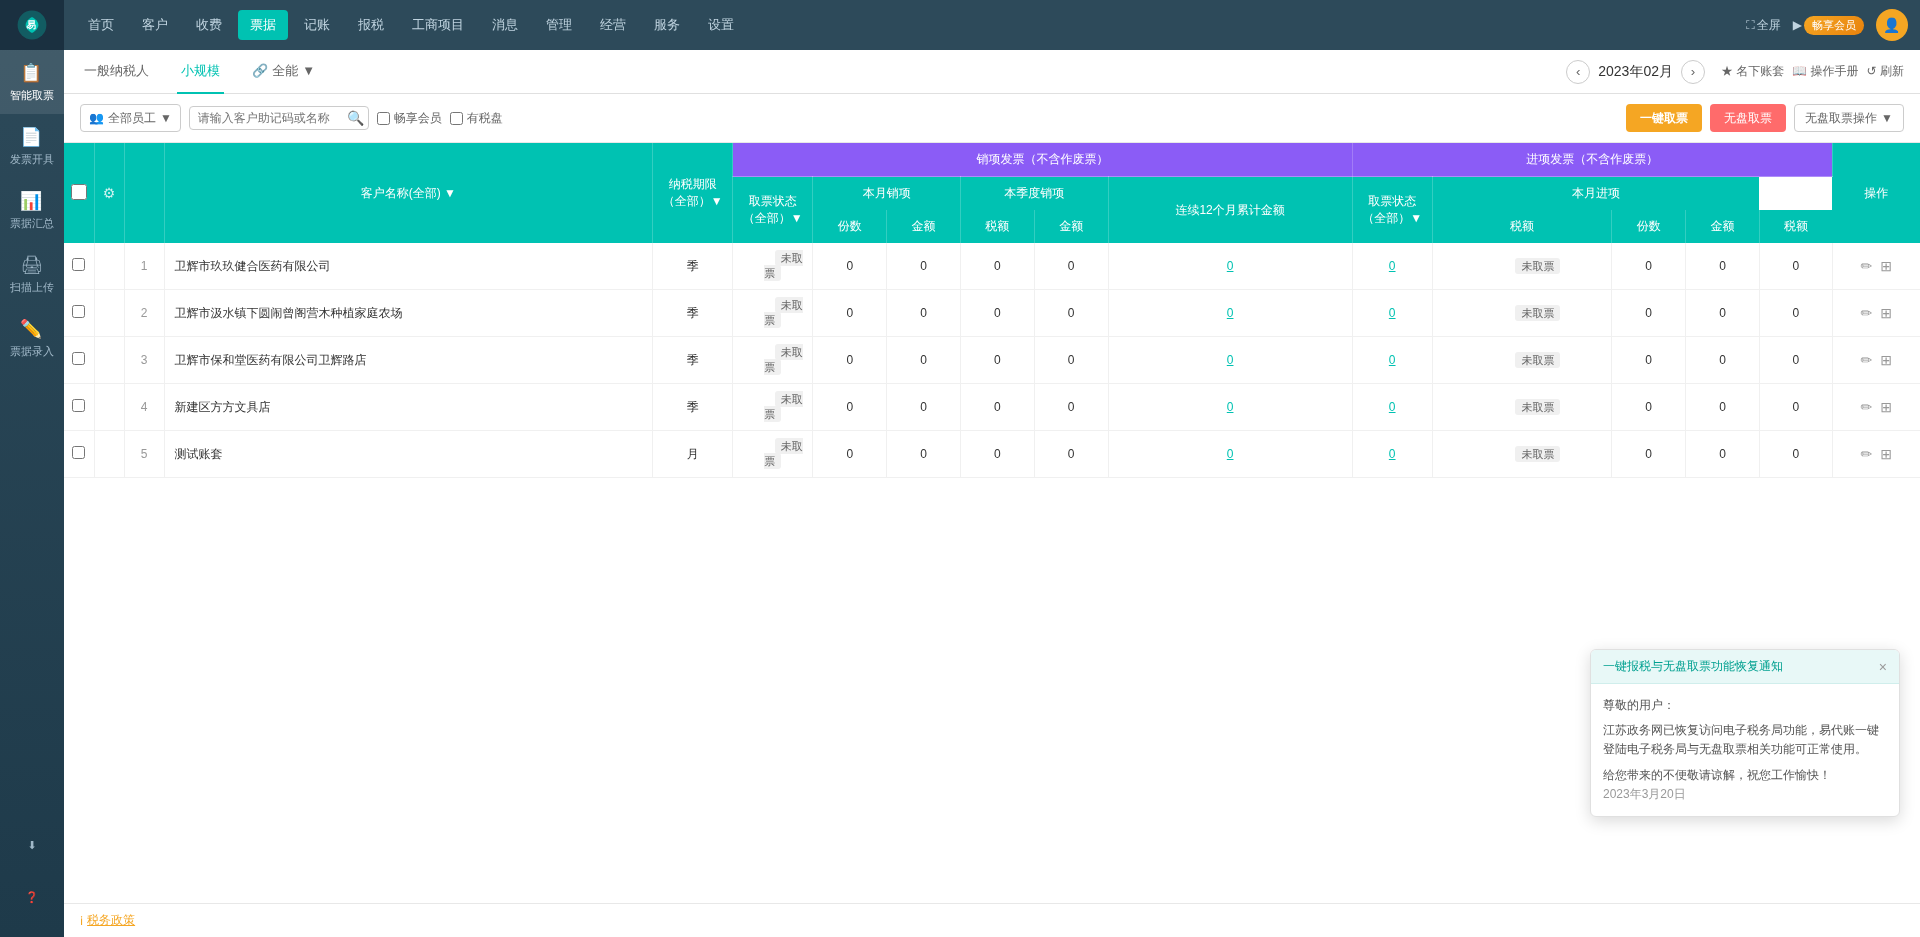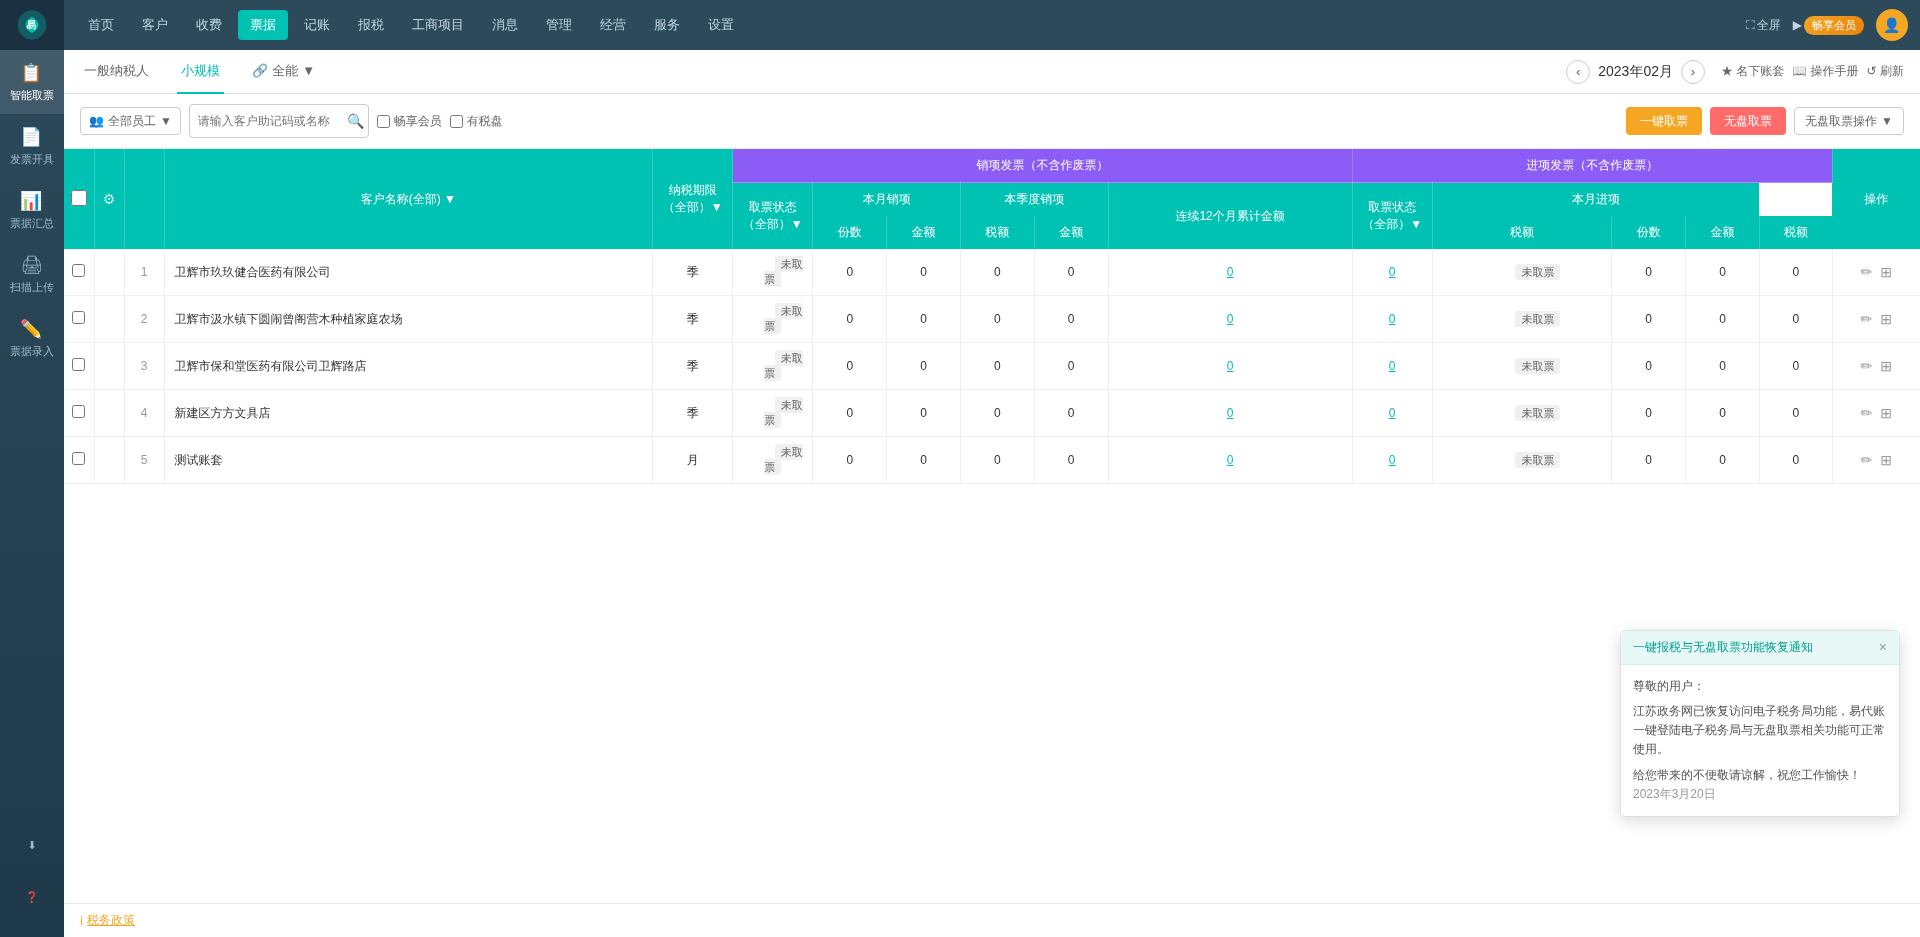"请输入客户助记码或名称" .toolbar-input { height: 34px -> 24px }
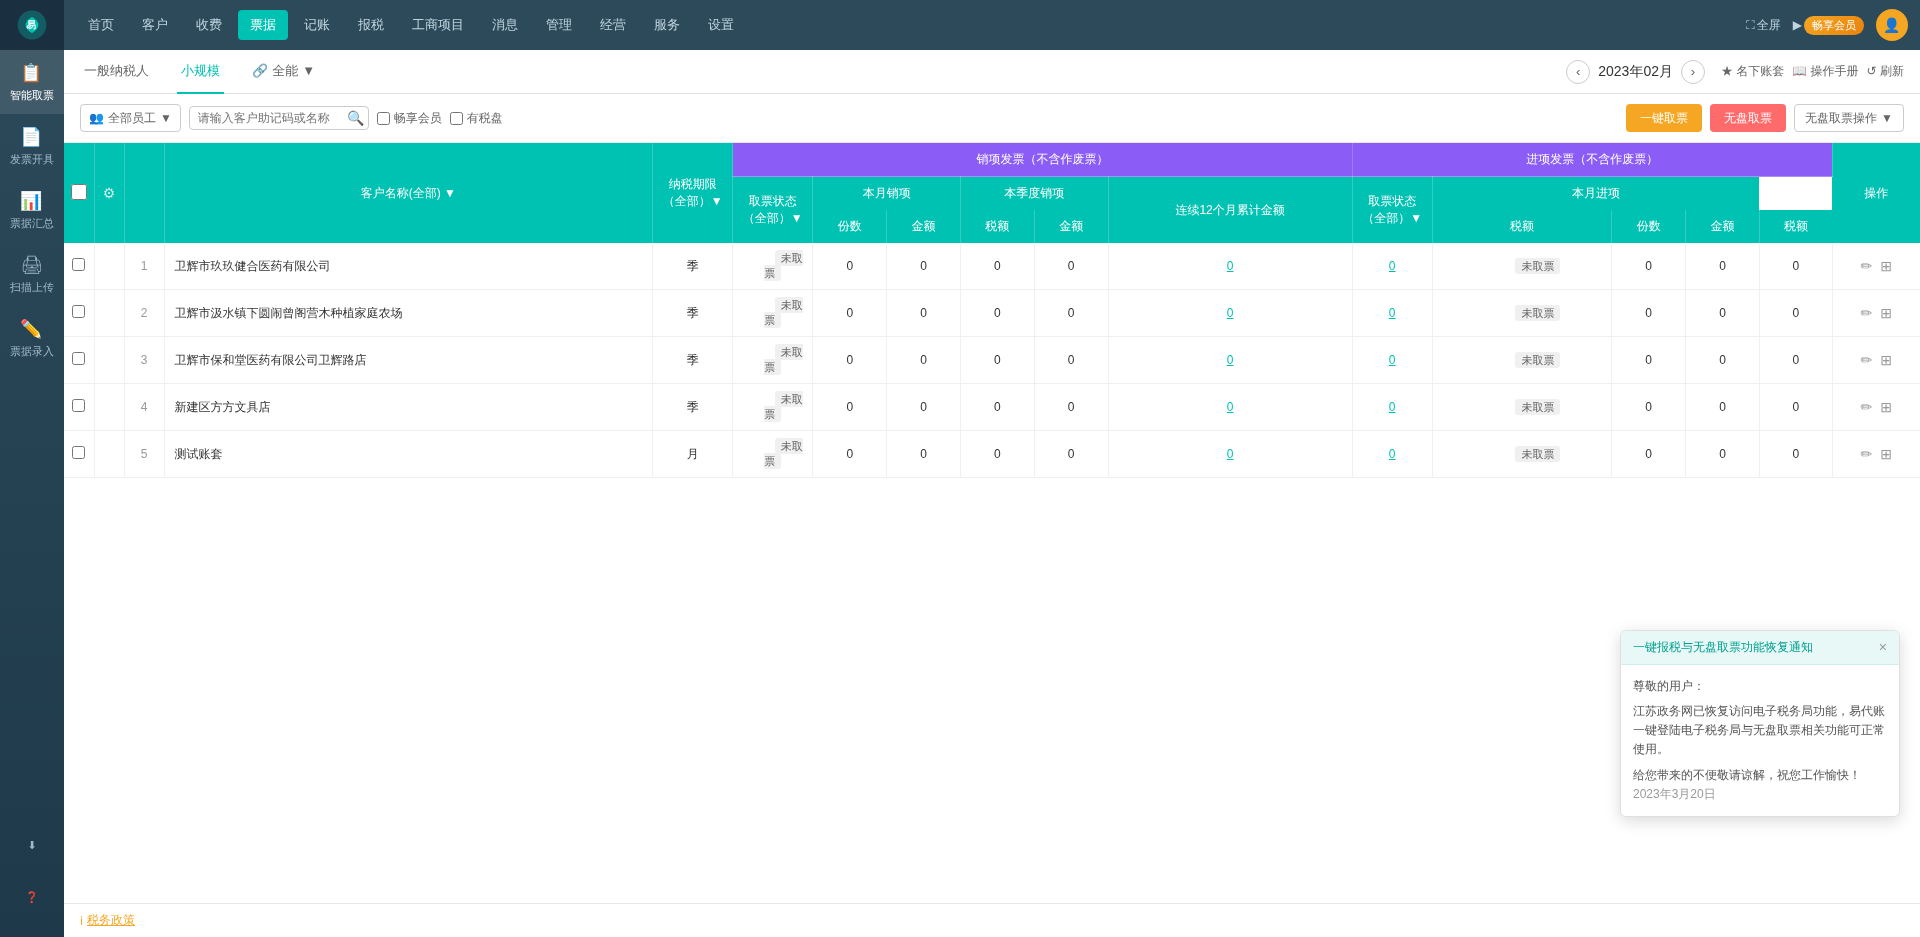"一键取票" .btn-primary { font-weight: none -> bold }
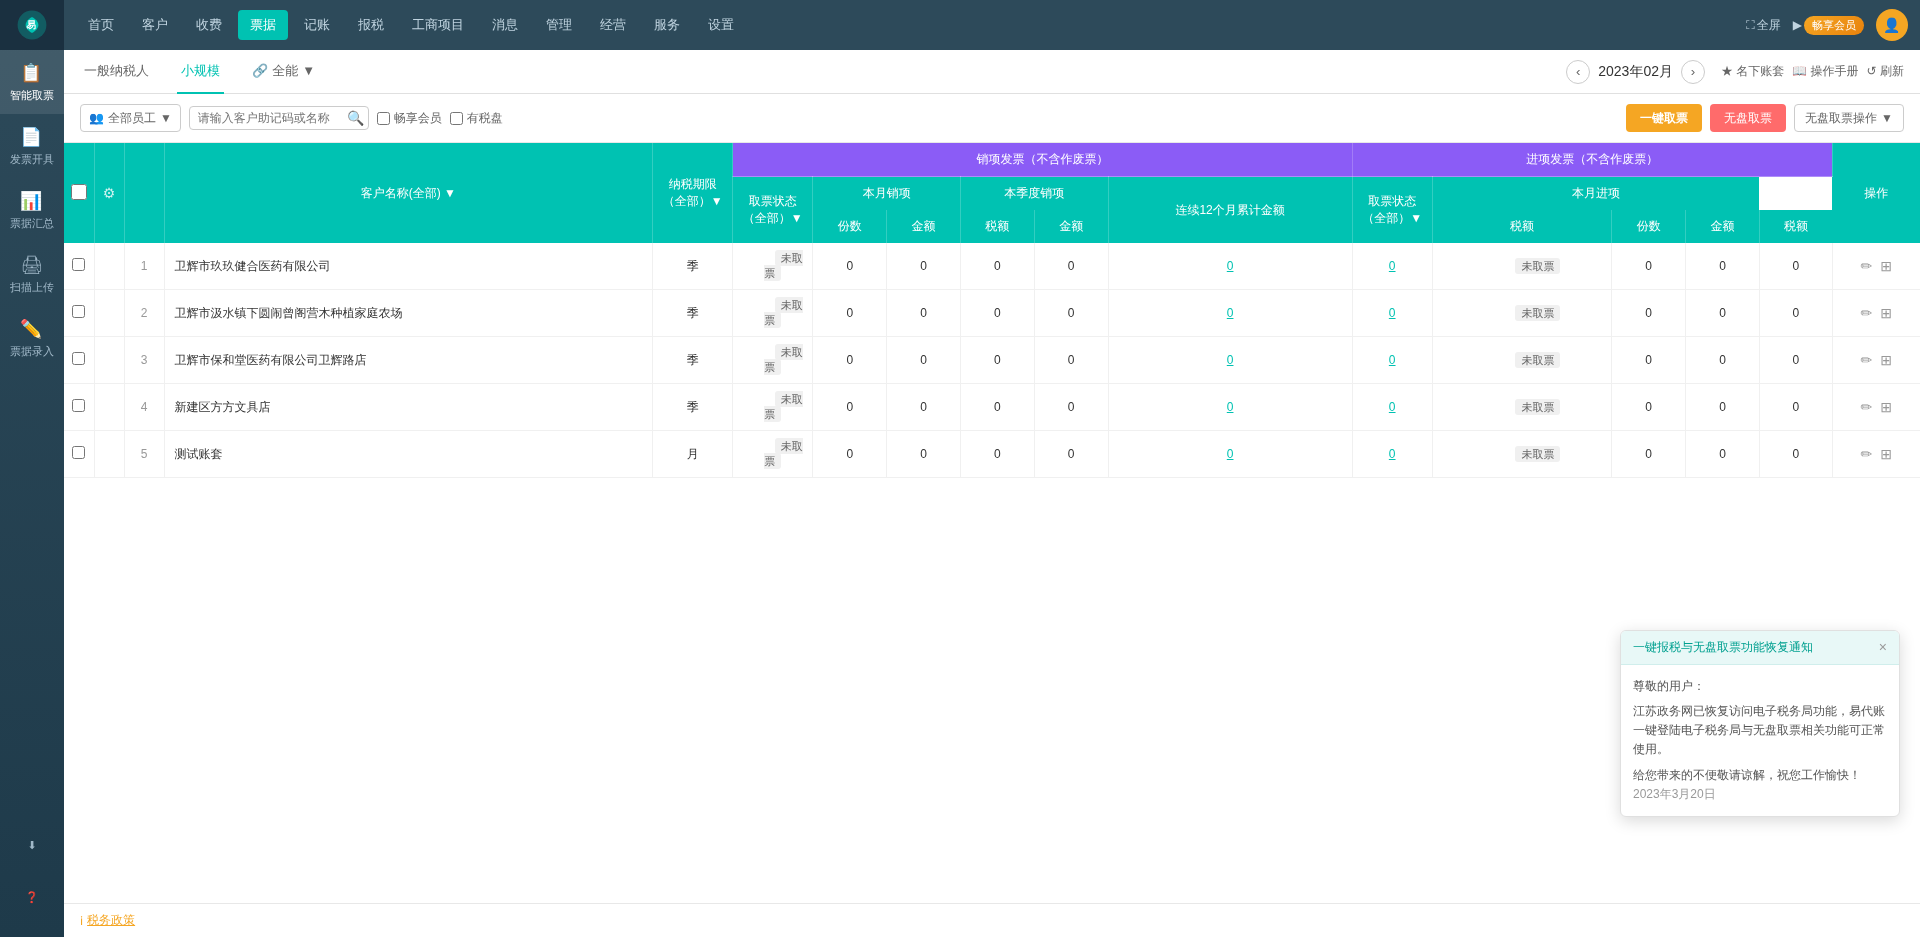"一键报税与无盘取票功能恢复通知" .notification-popup { width: 280px -> 310px }
